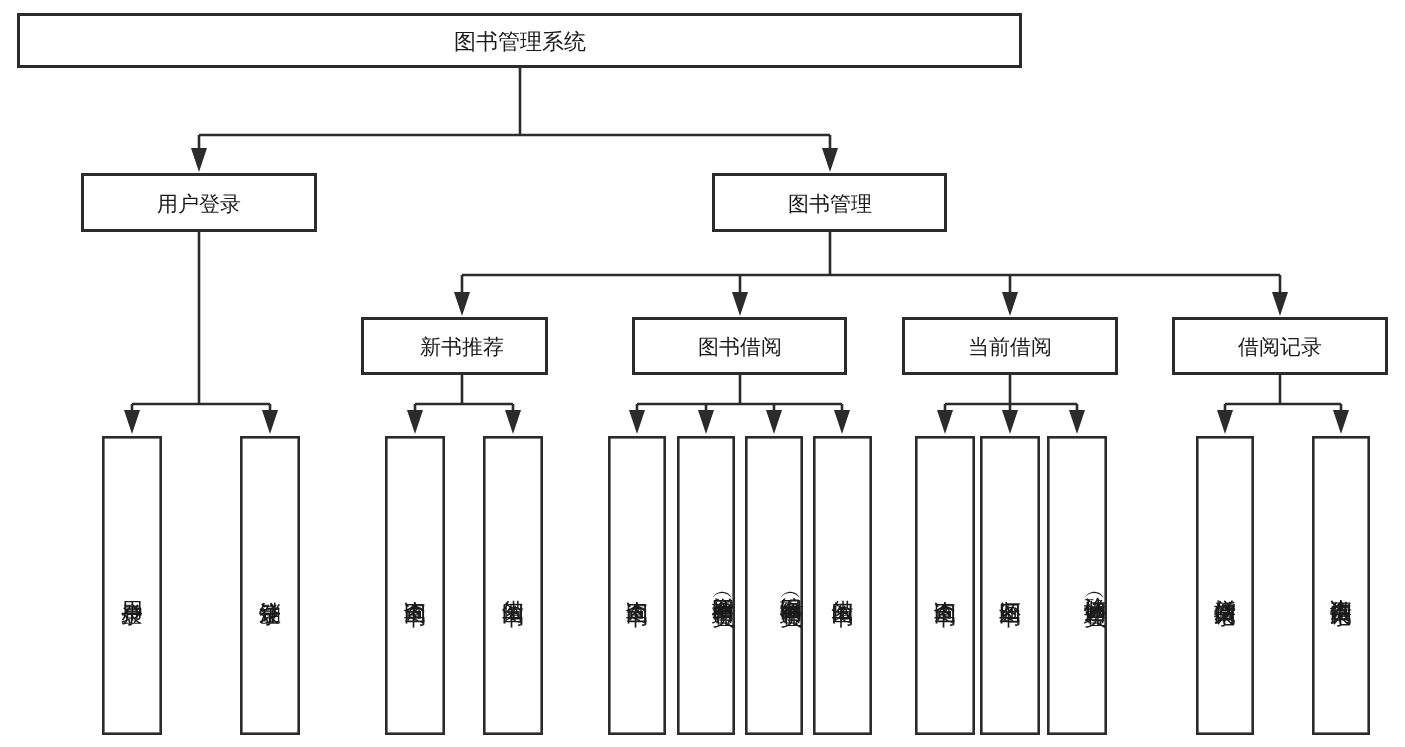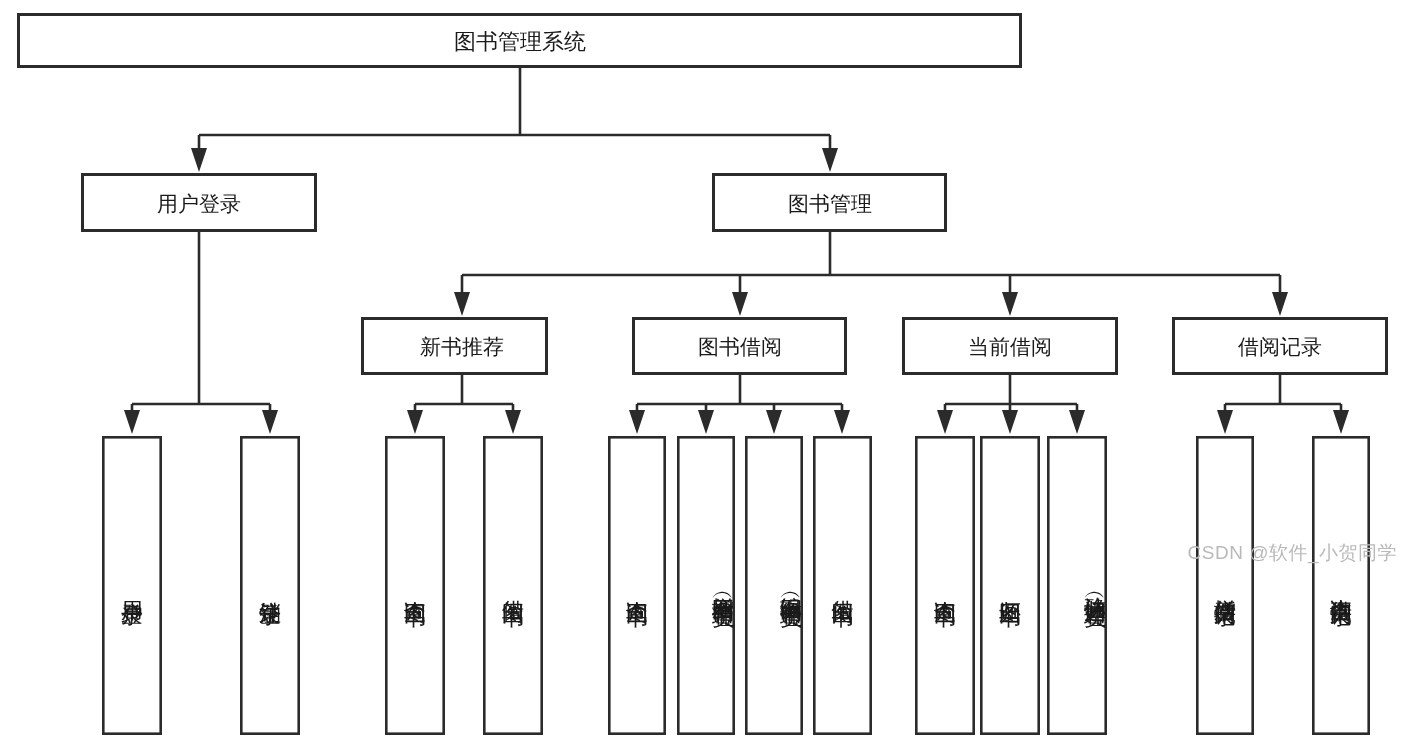"CSDN @软件_小贺同学" div.watermark { html: <div>CSDN @软件_小贺同学</div> -> none }
